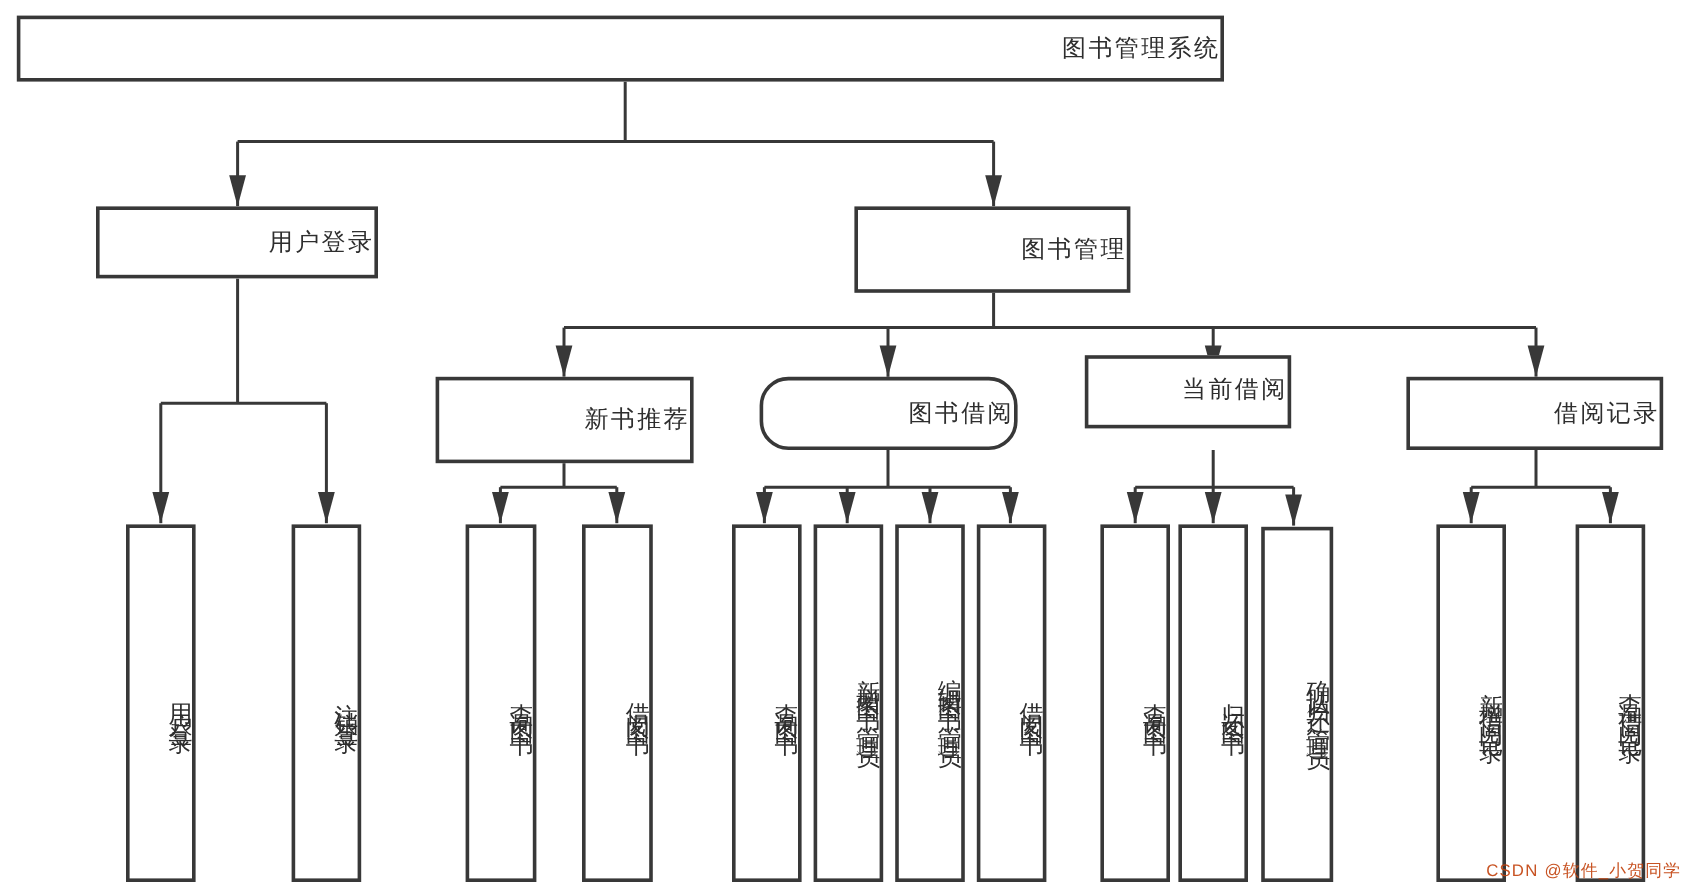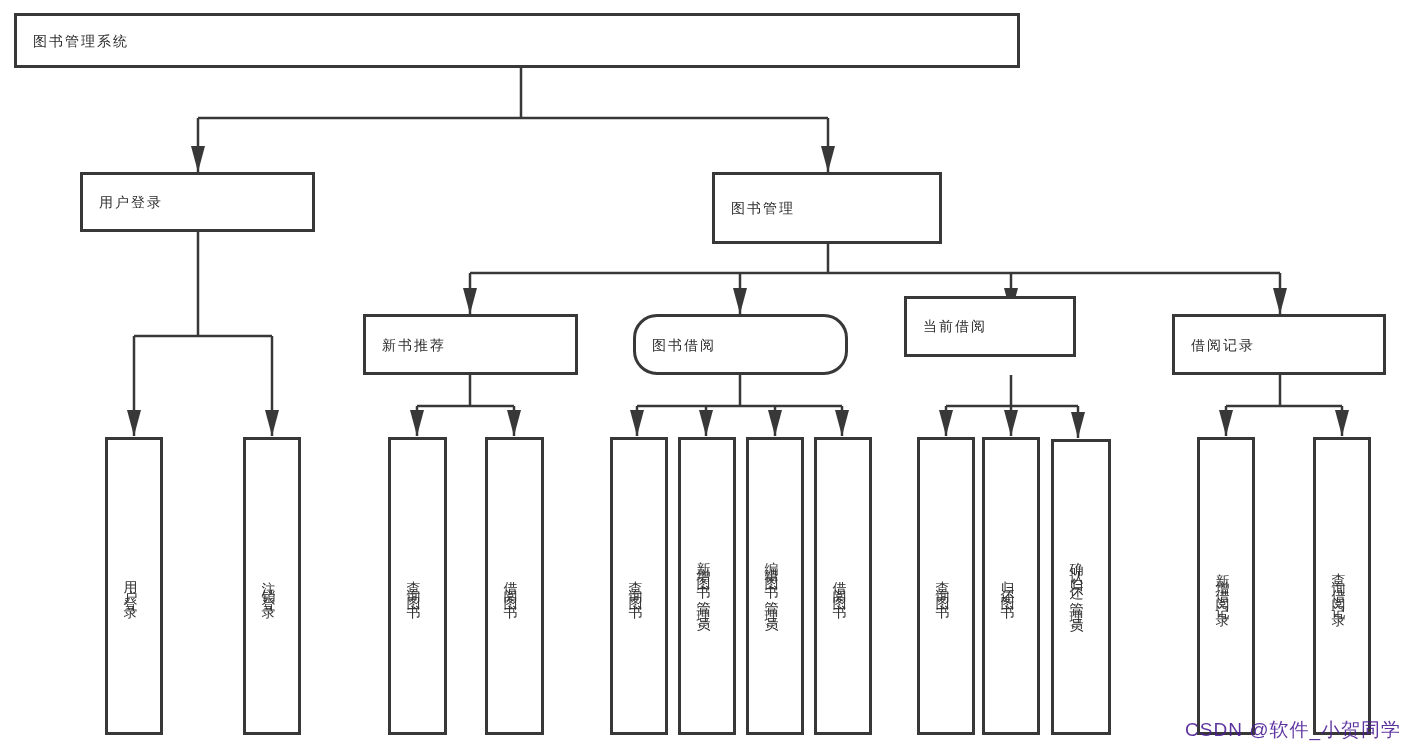"图书管理系统" .node { font-size: 14px -> 20px; justify-content: flex-start -> flex-end }
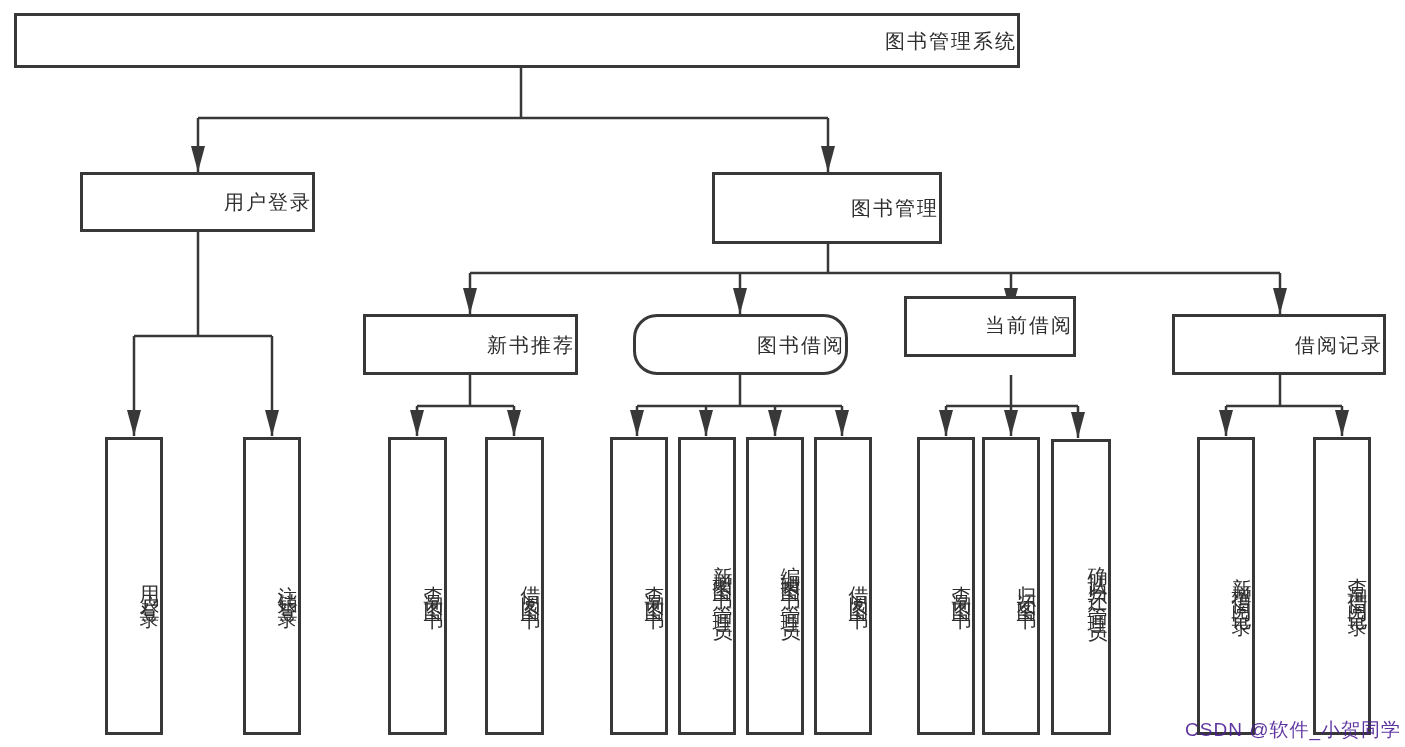"新书推荐" div.node { height: 61px -> 72px }
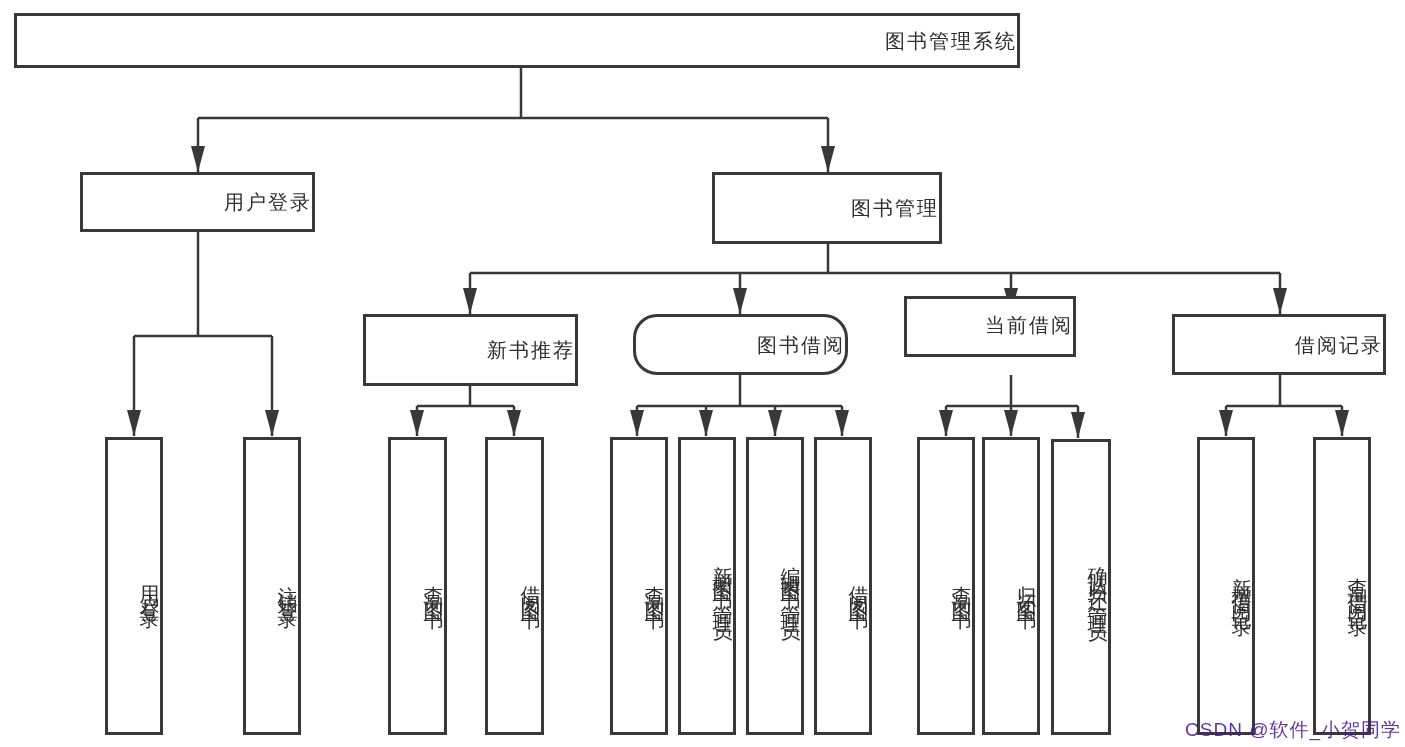"CSDN @软件_小贺同学" .watermark { color: #4c1d95 -> #c2410c; font-size: 19px -> 14px }
